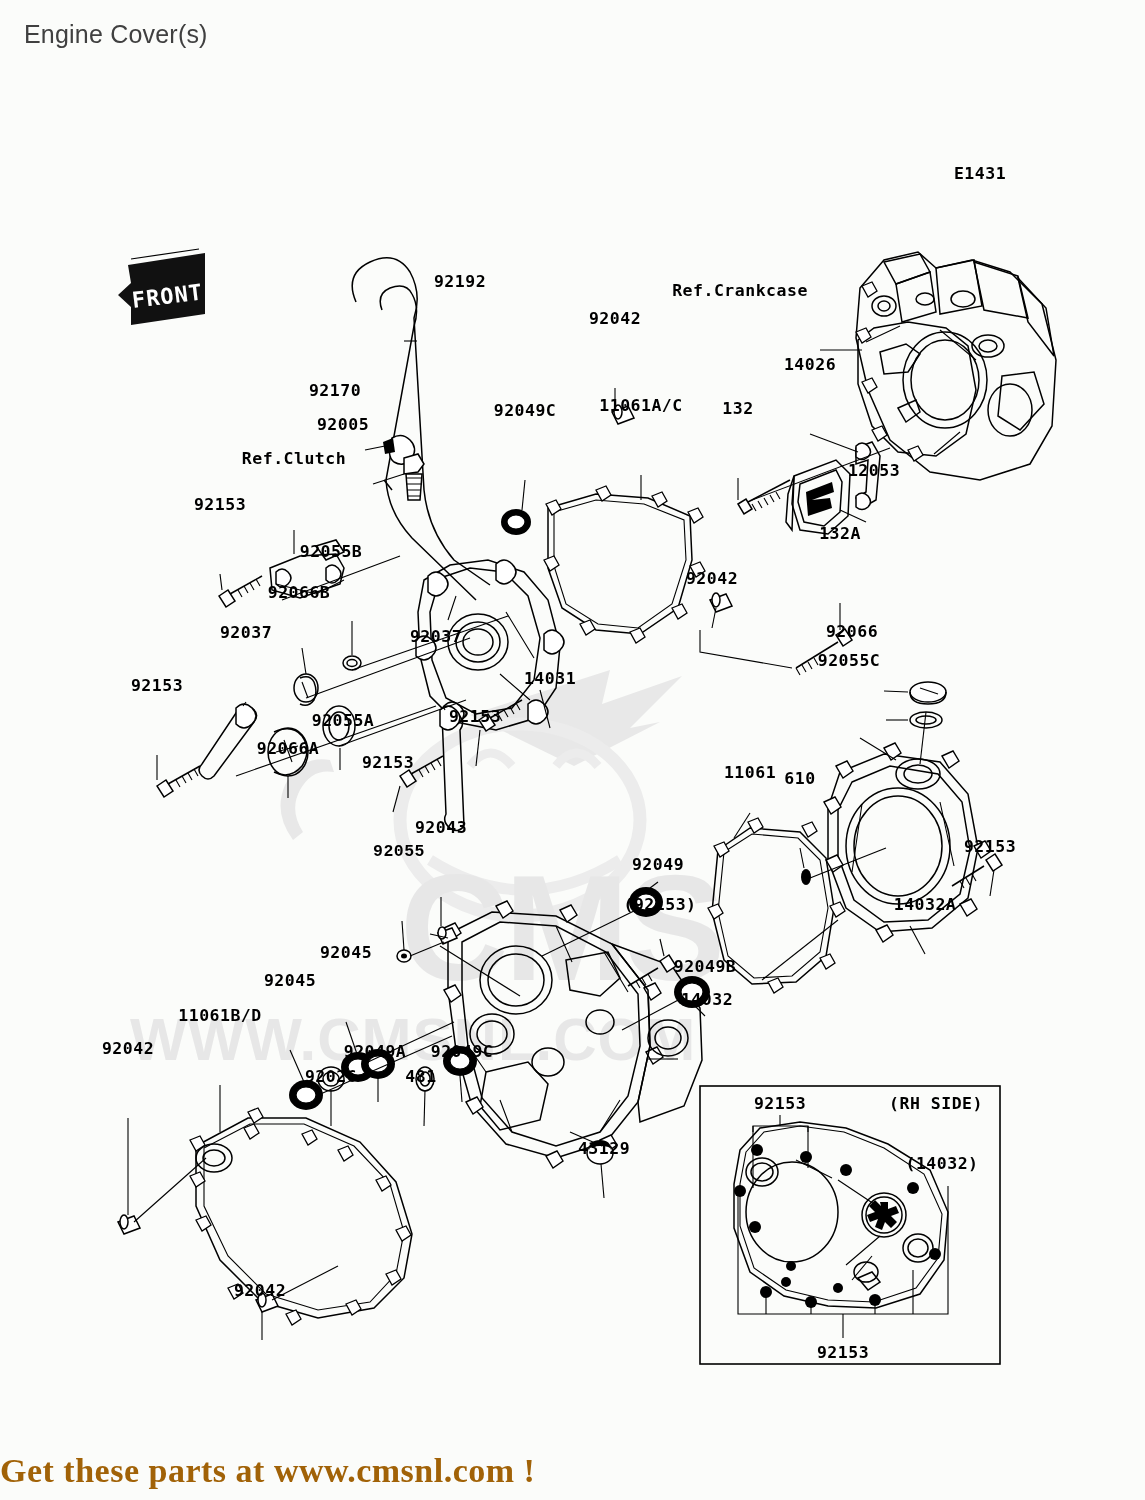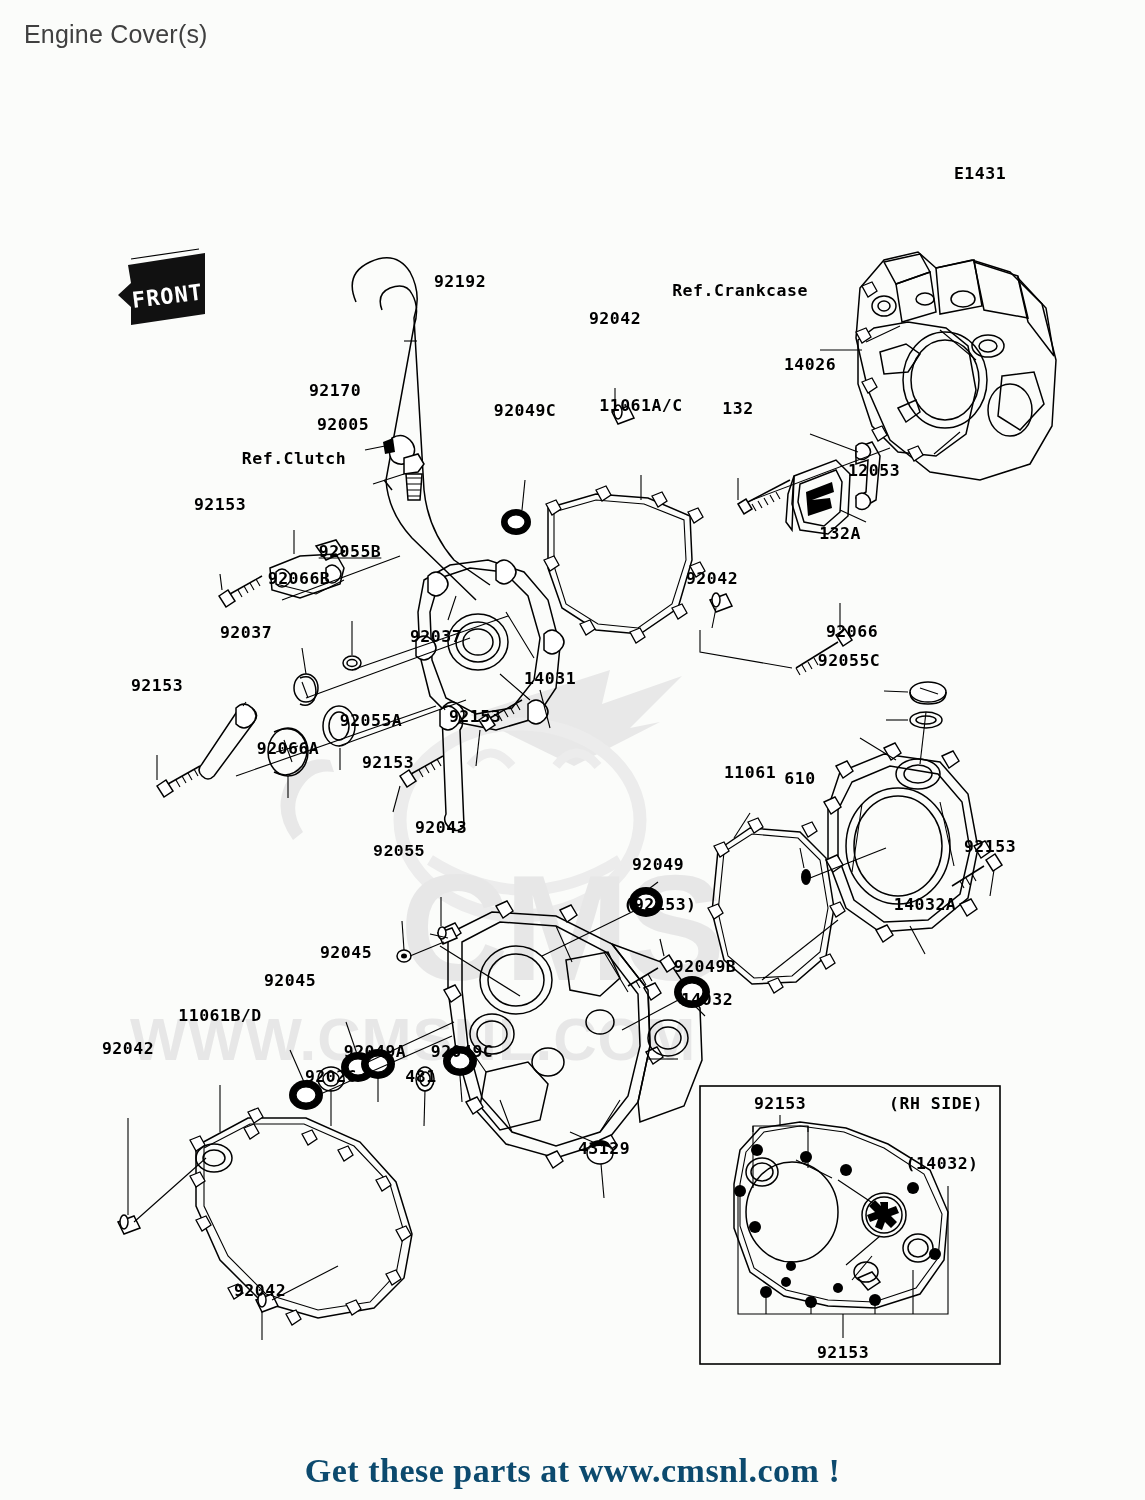"92055B" div.lbl { left: 350px -> 331px; text-decoration: underline -> none }
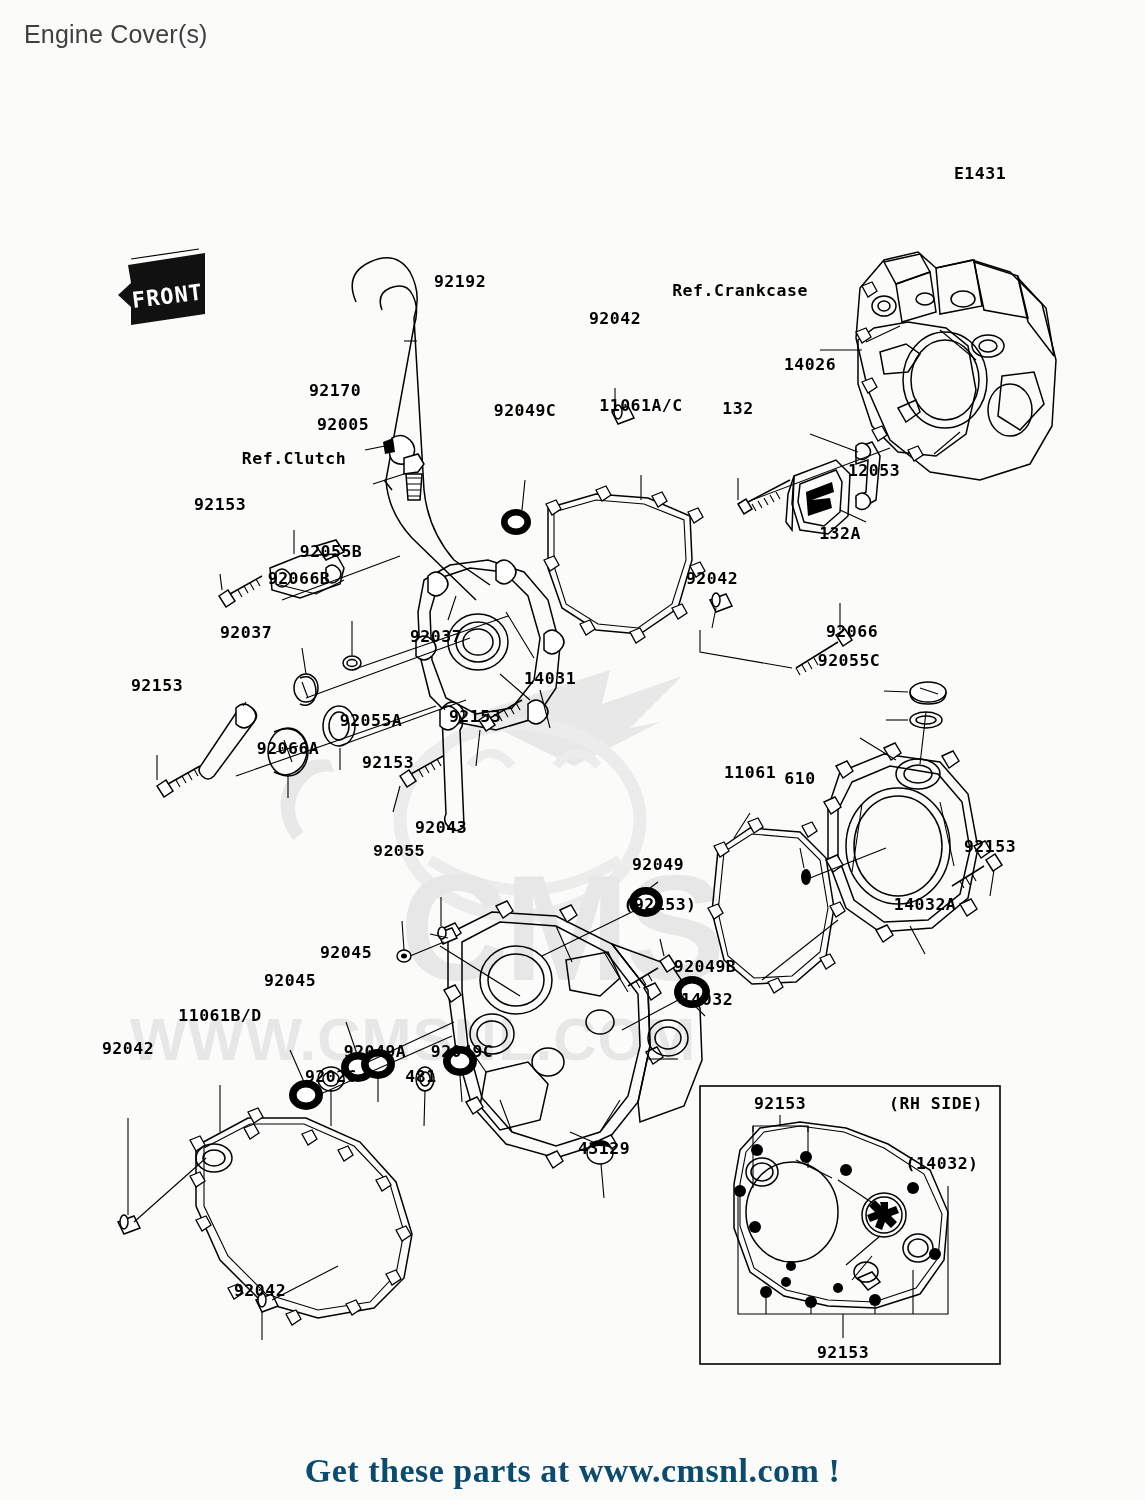"92066B" div.lbl { top: 518px -> 532px }
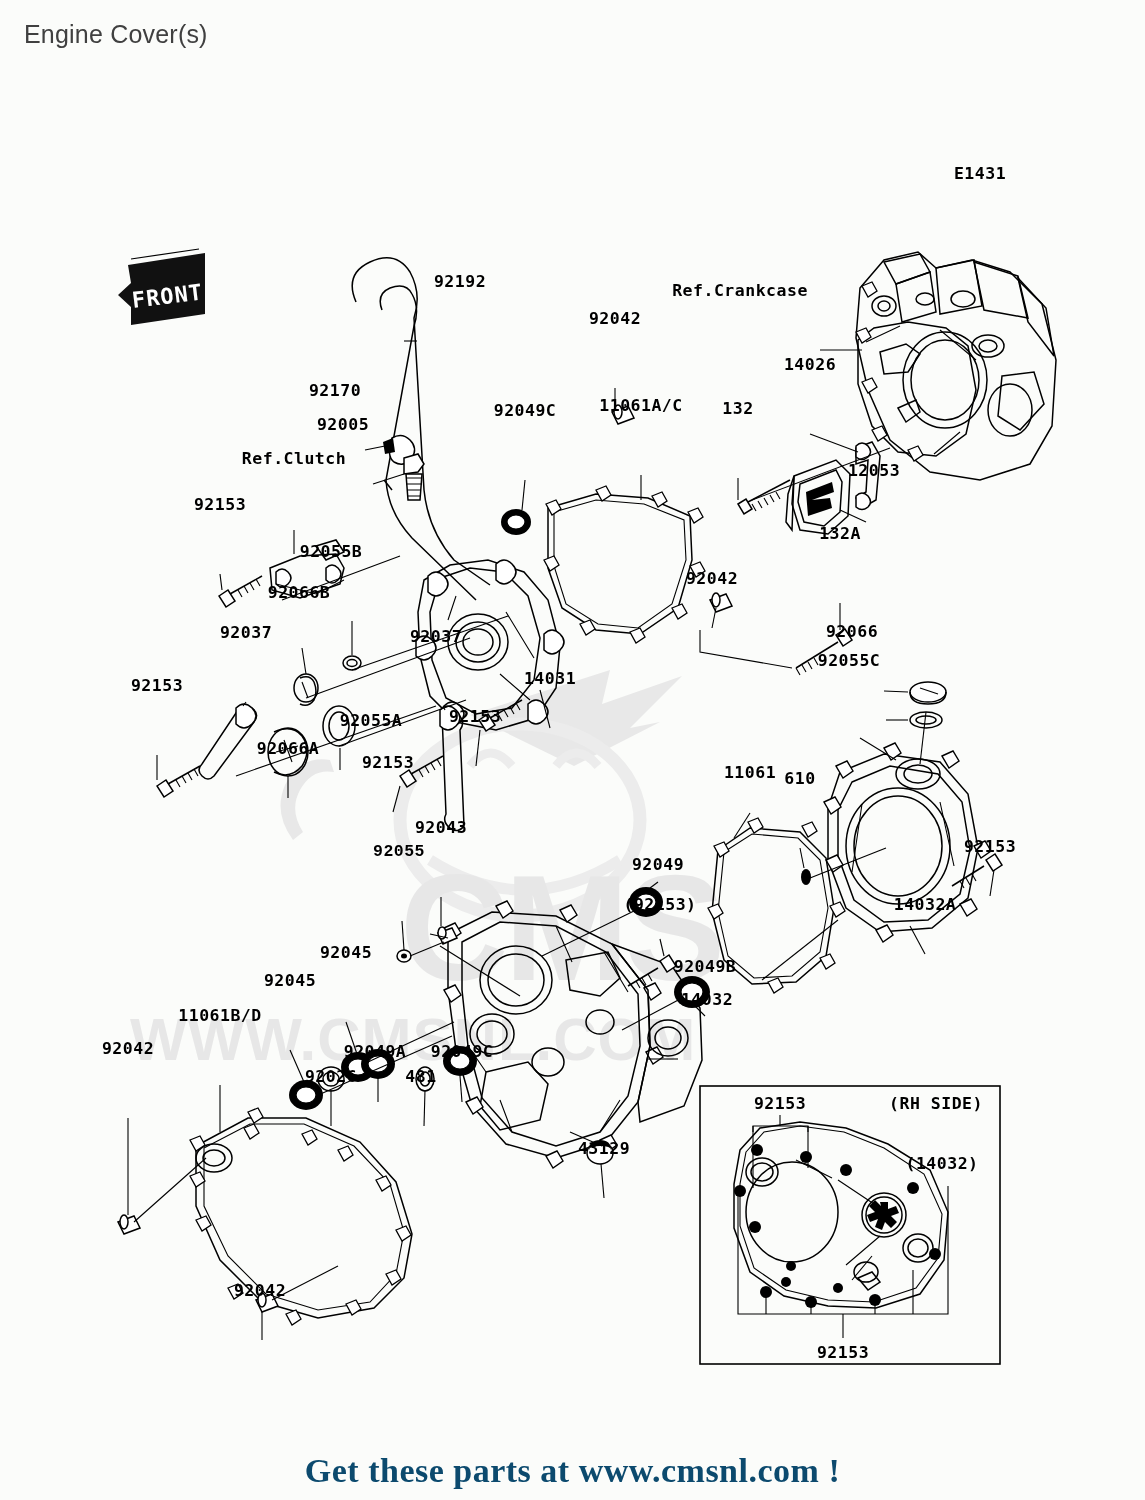"92055A" div.lbl { margin-left: 28px -> none }
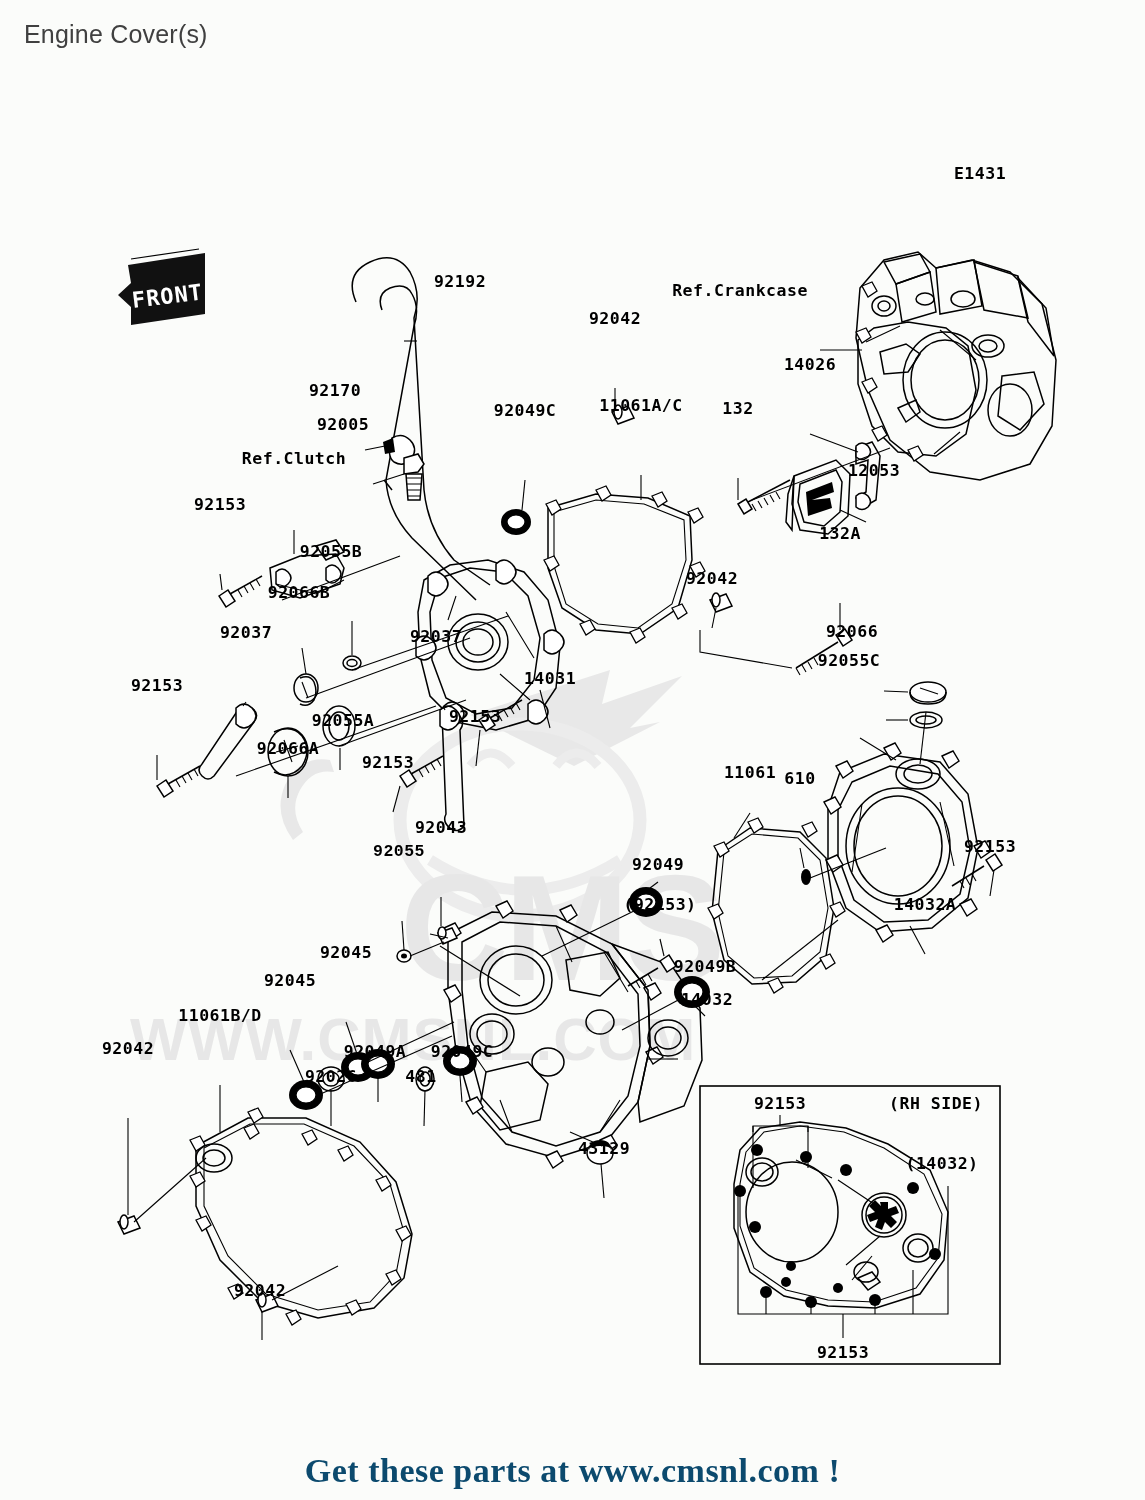"Get these parts at www.cmsnl.com" #footer { color: #0c4a6e -> #a16207; text-align: center -> none }
